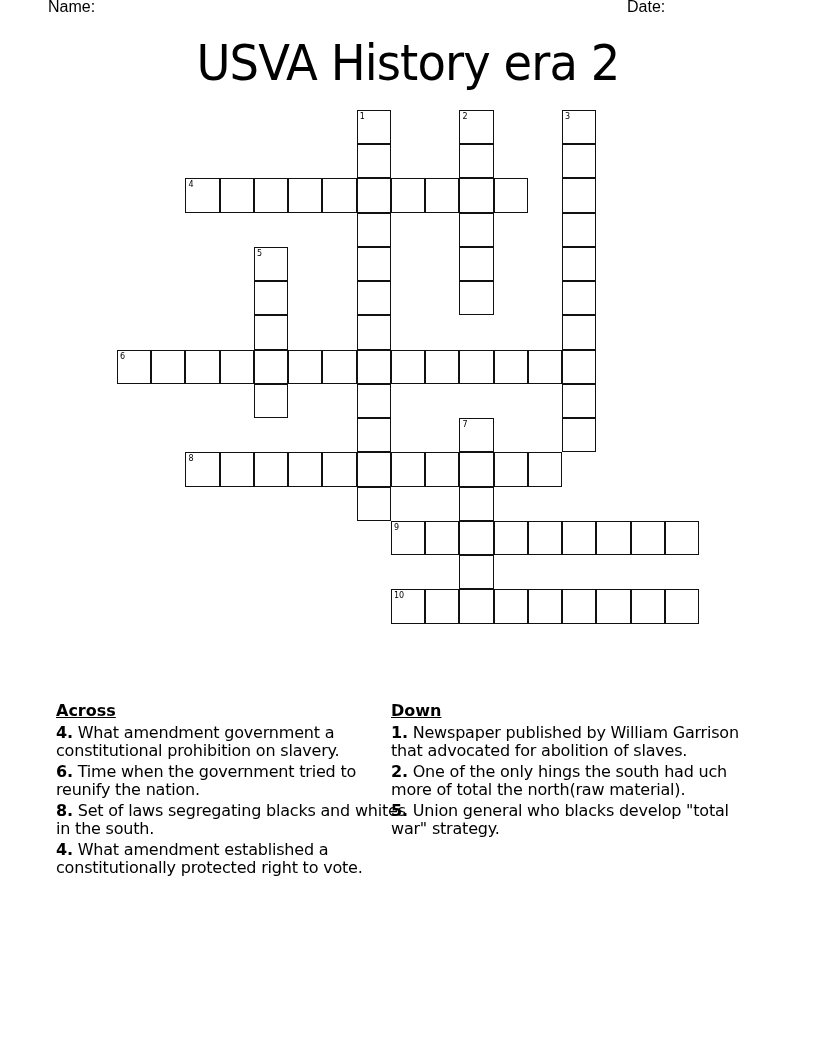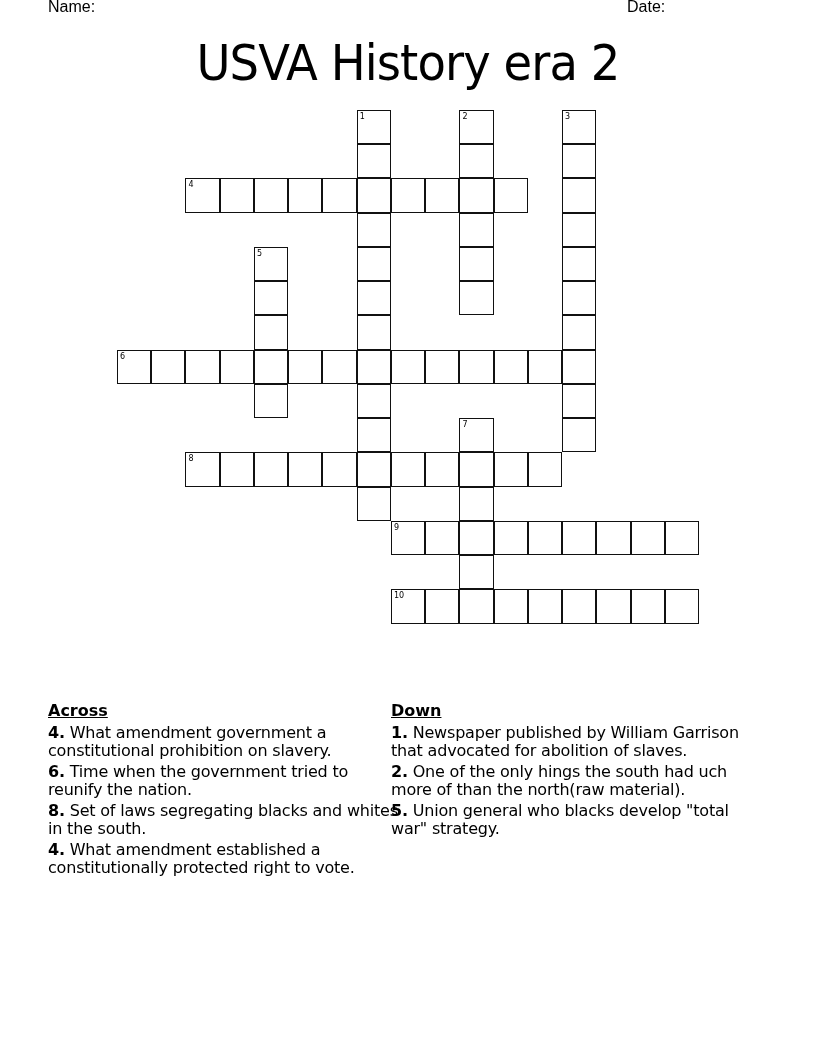"Across" #clues-across { left: 48px -> 56px }
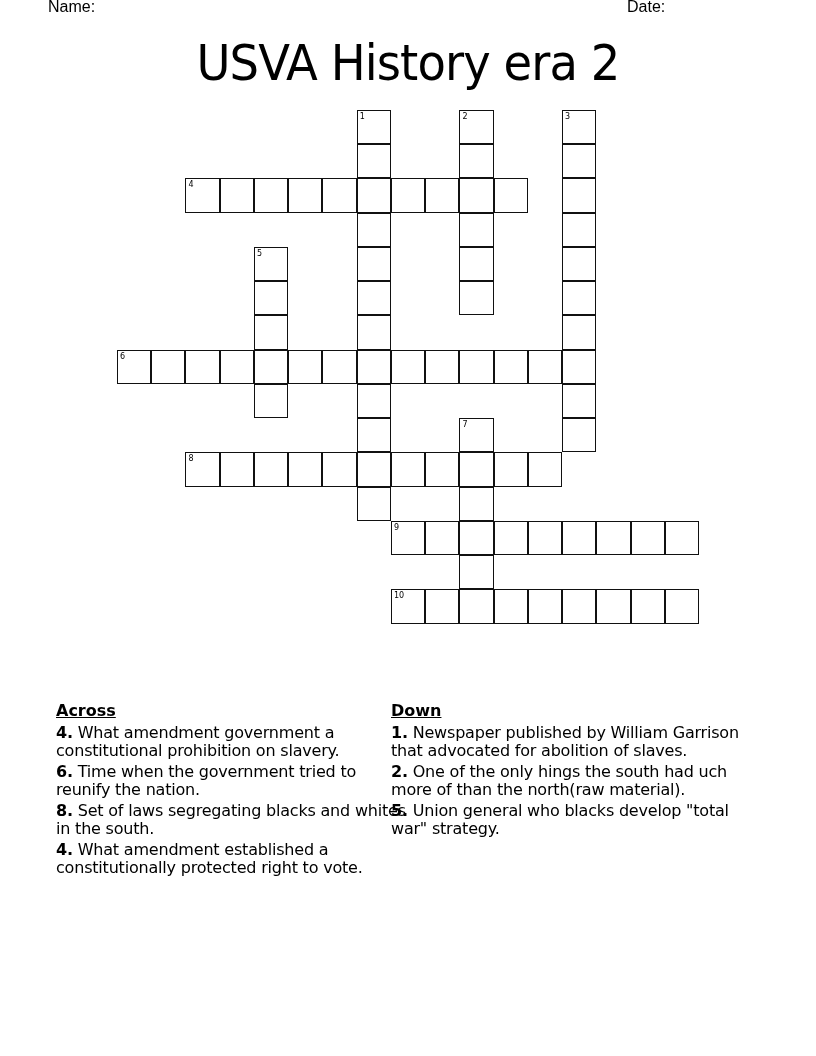"One of the only hings" span { text: than -> total }
